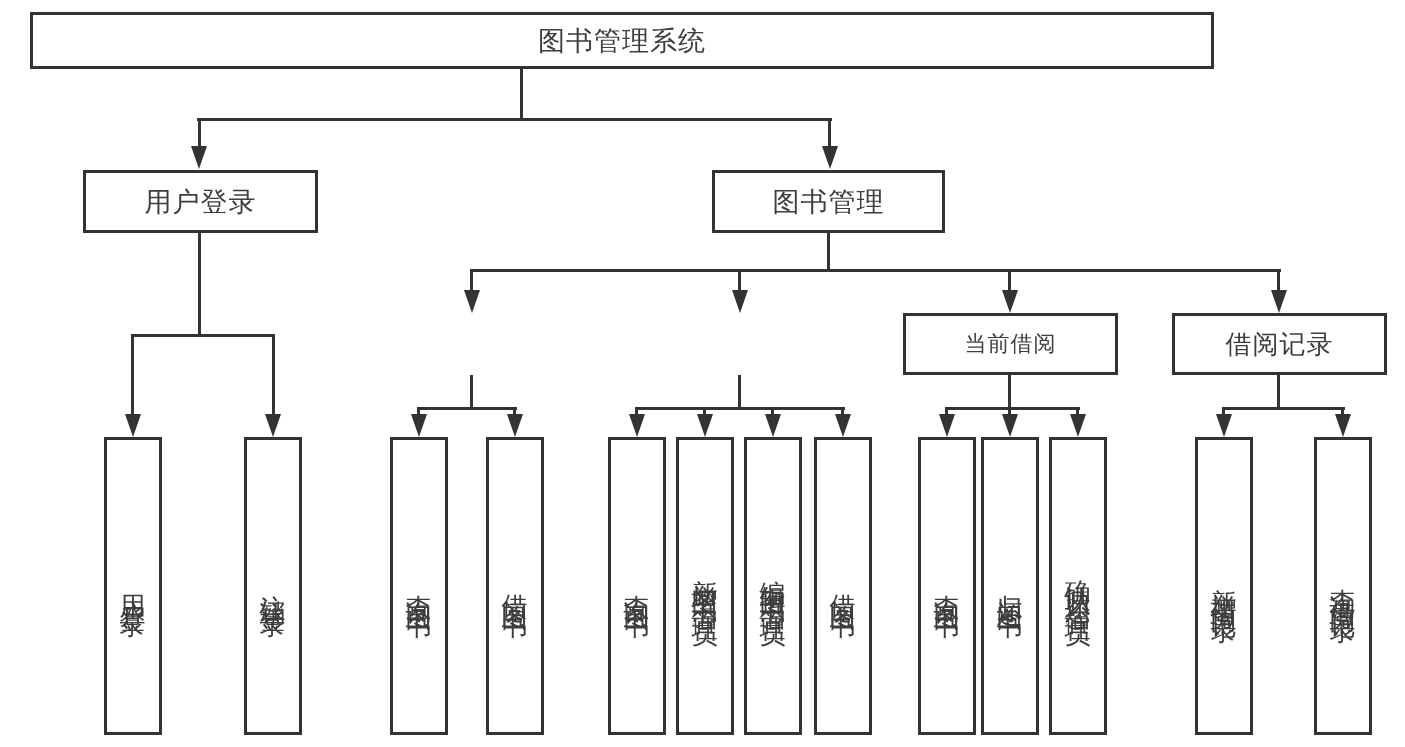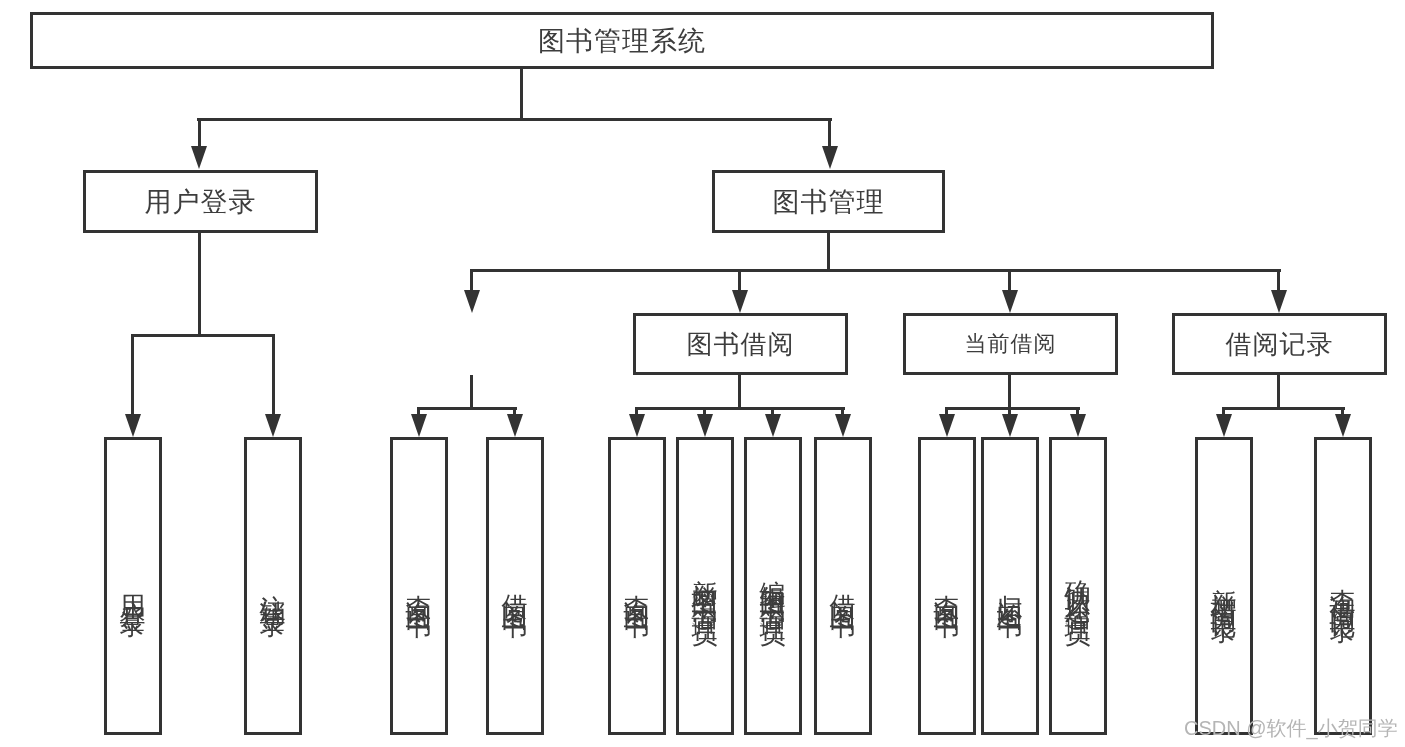"图书借阅" div.hbox { html: <div>图书借阅</div> -> none }
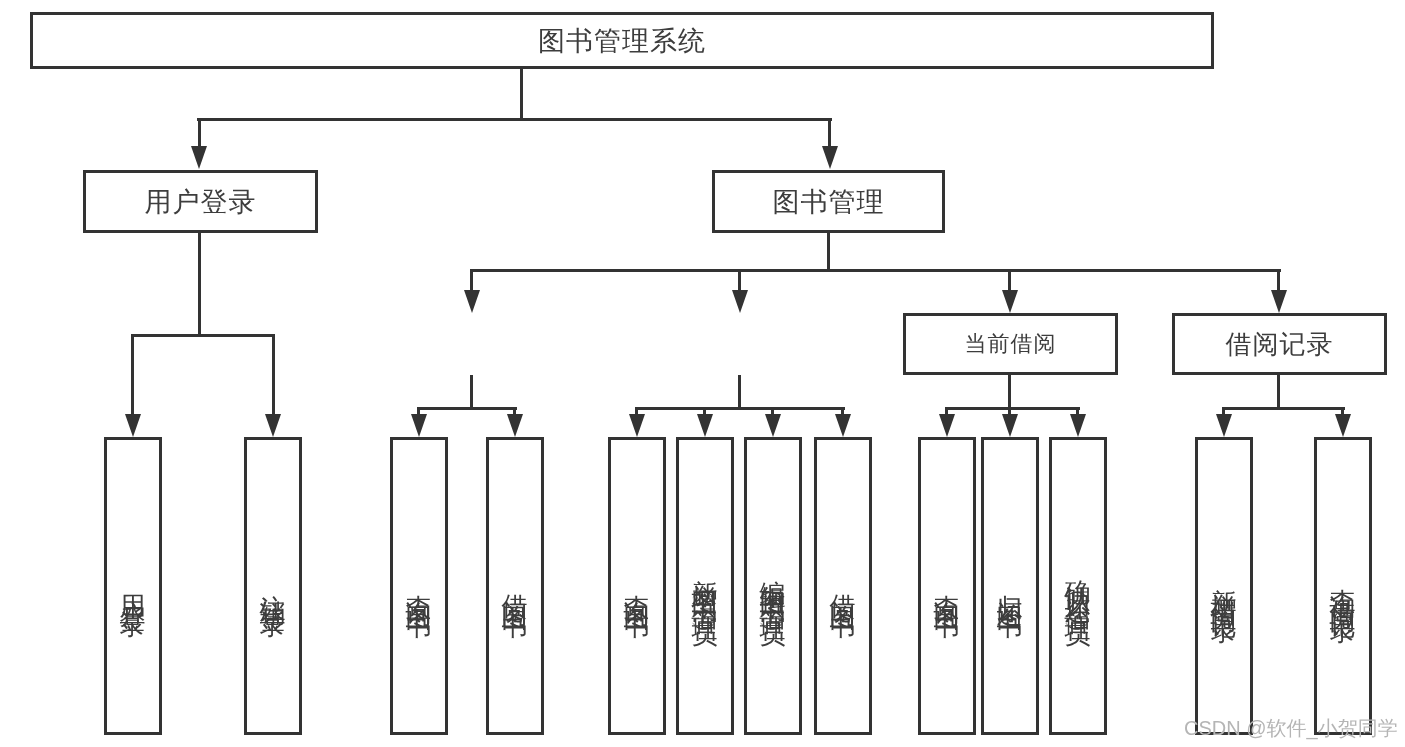"CSDN @软件_小贺同学" div { html: <div>CSDN @软件_小贺同学</div> -> none }
